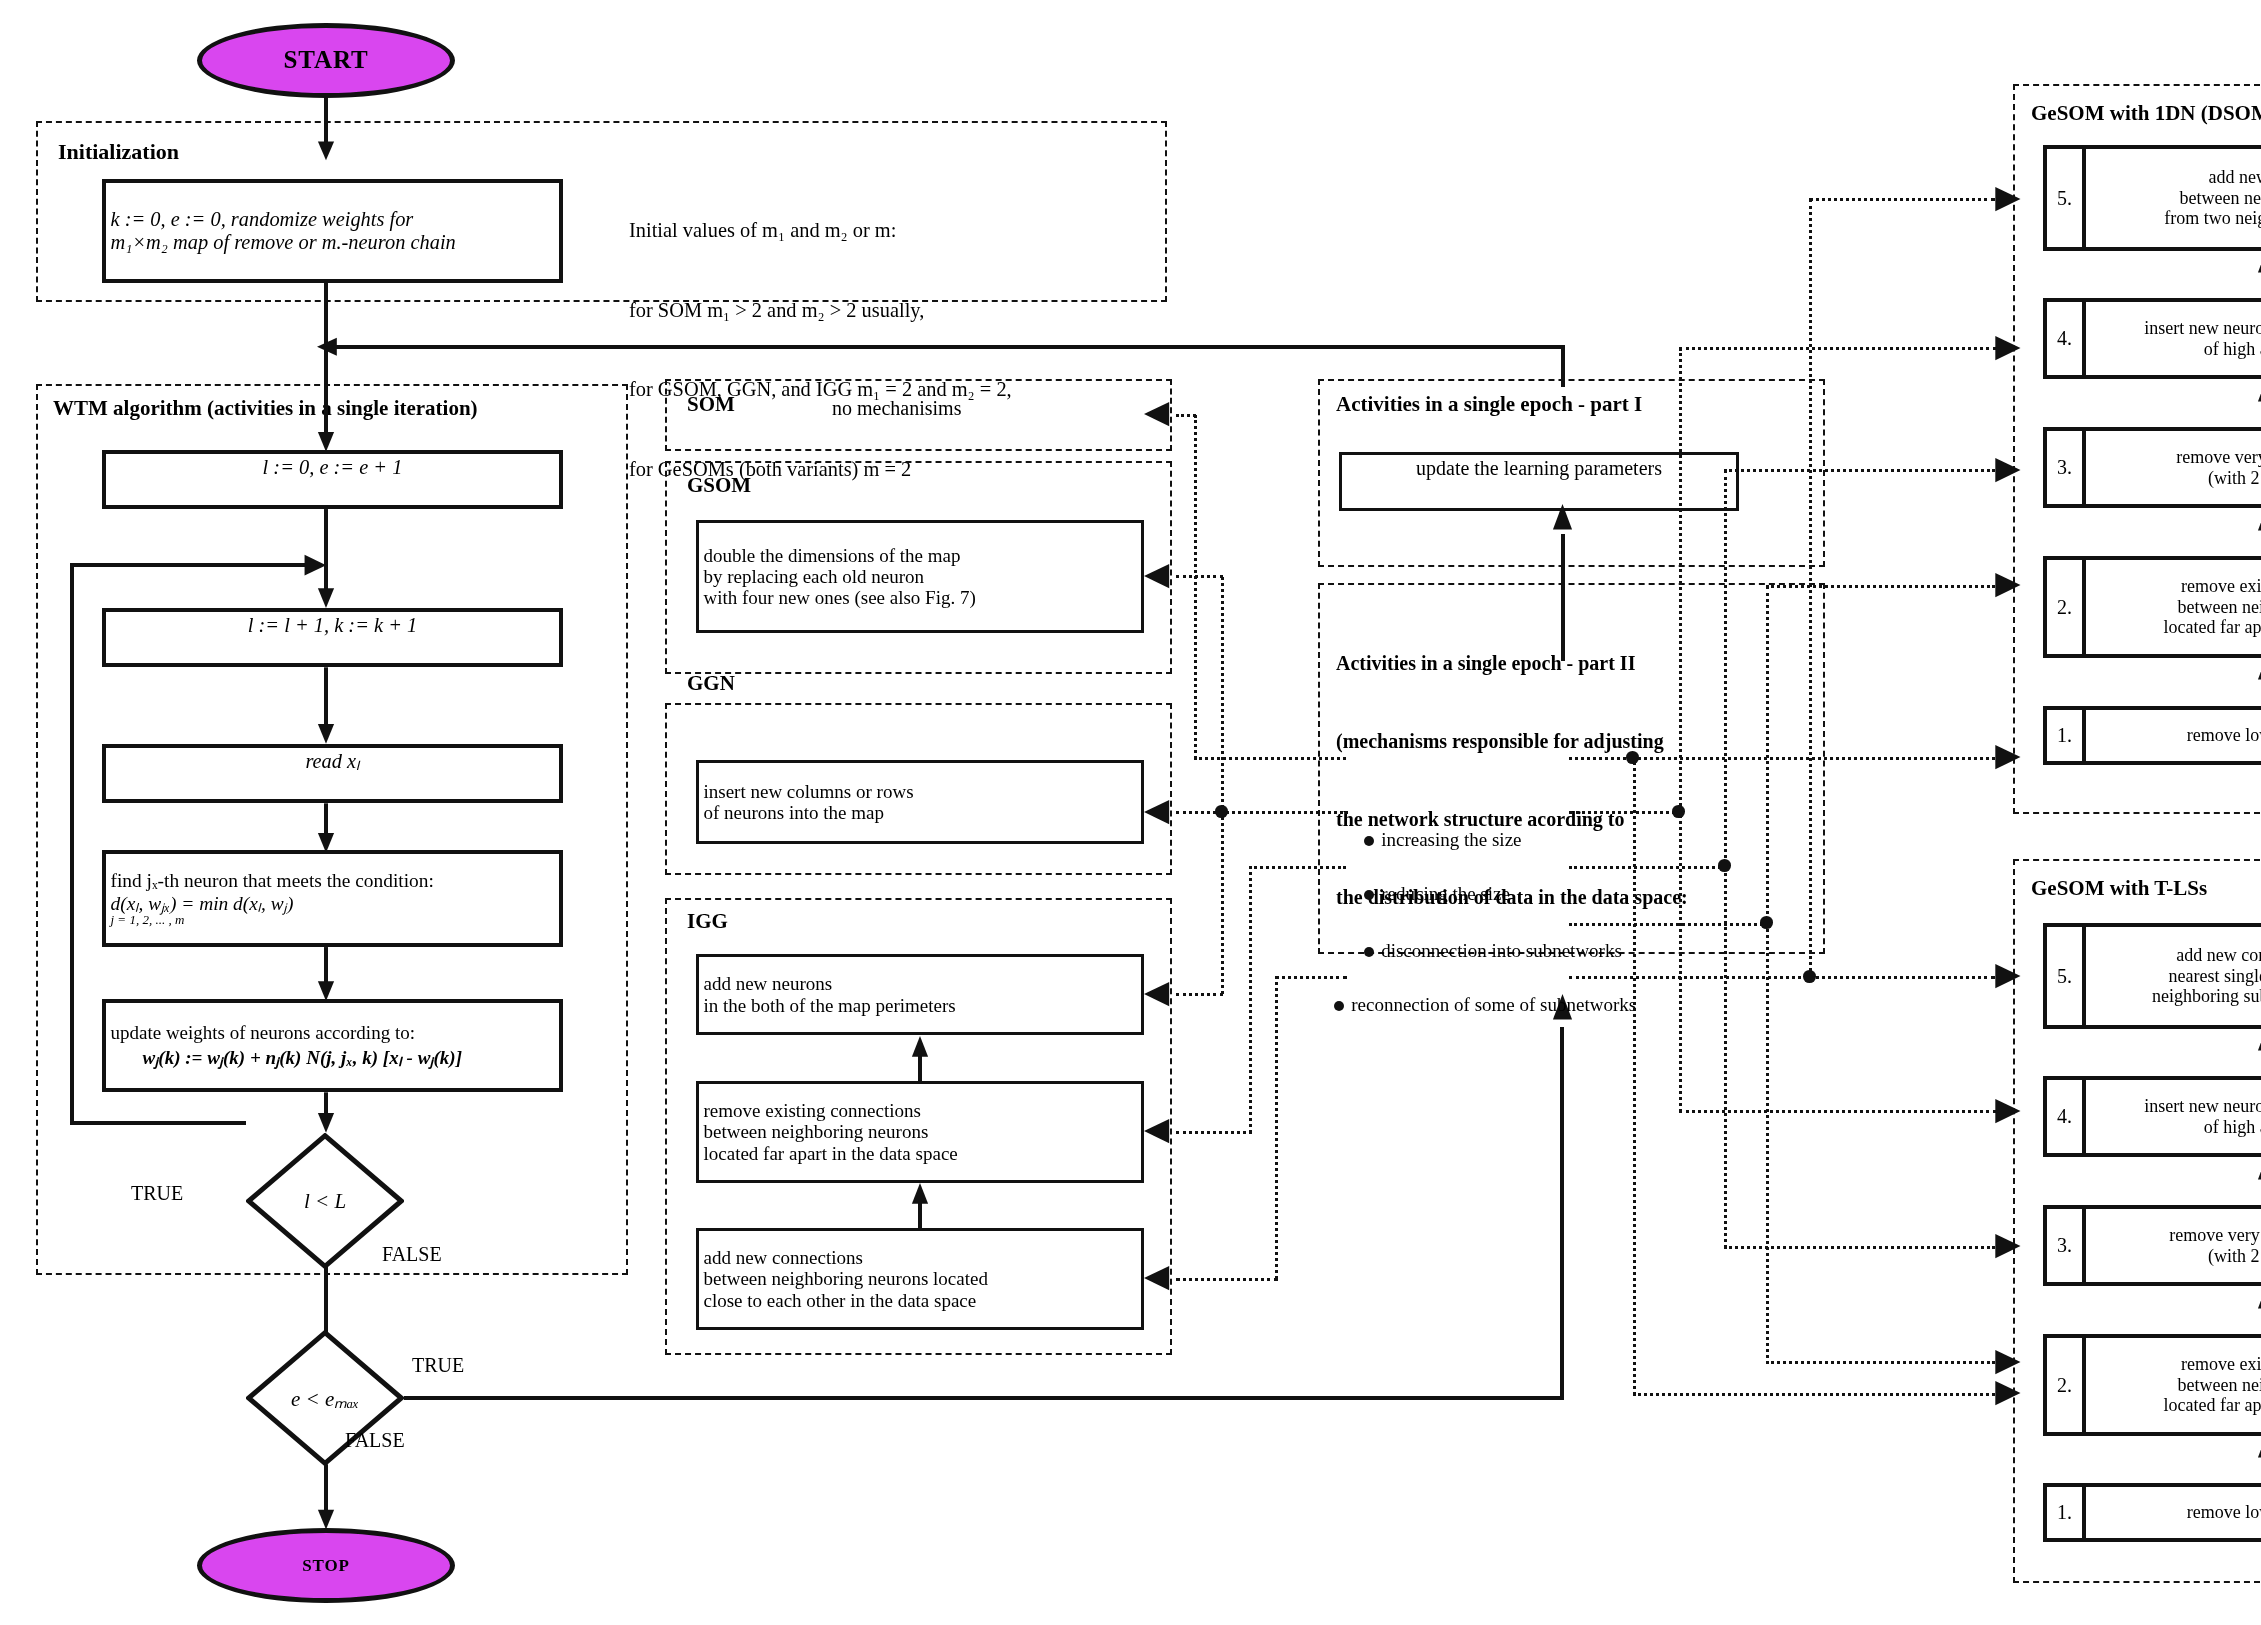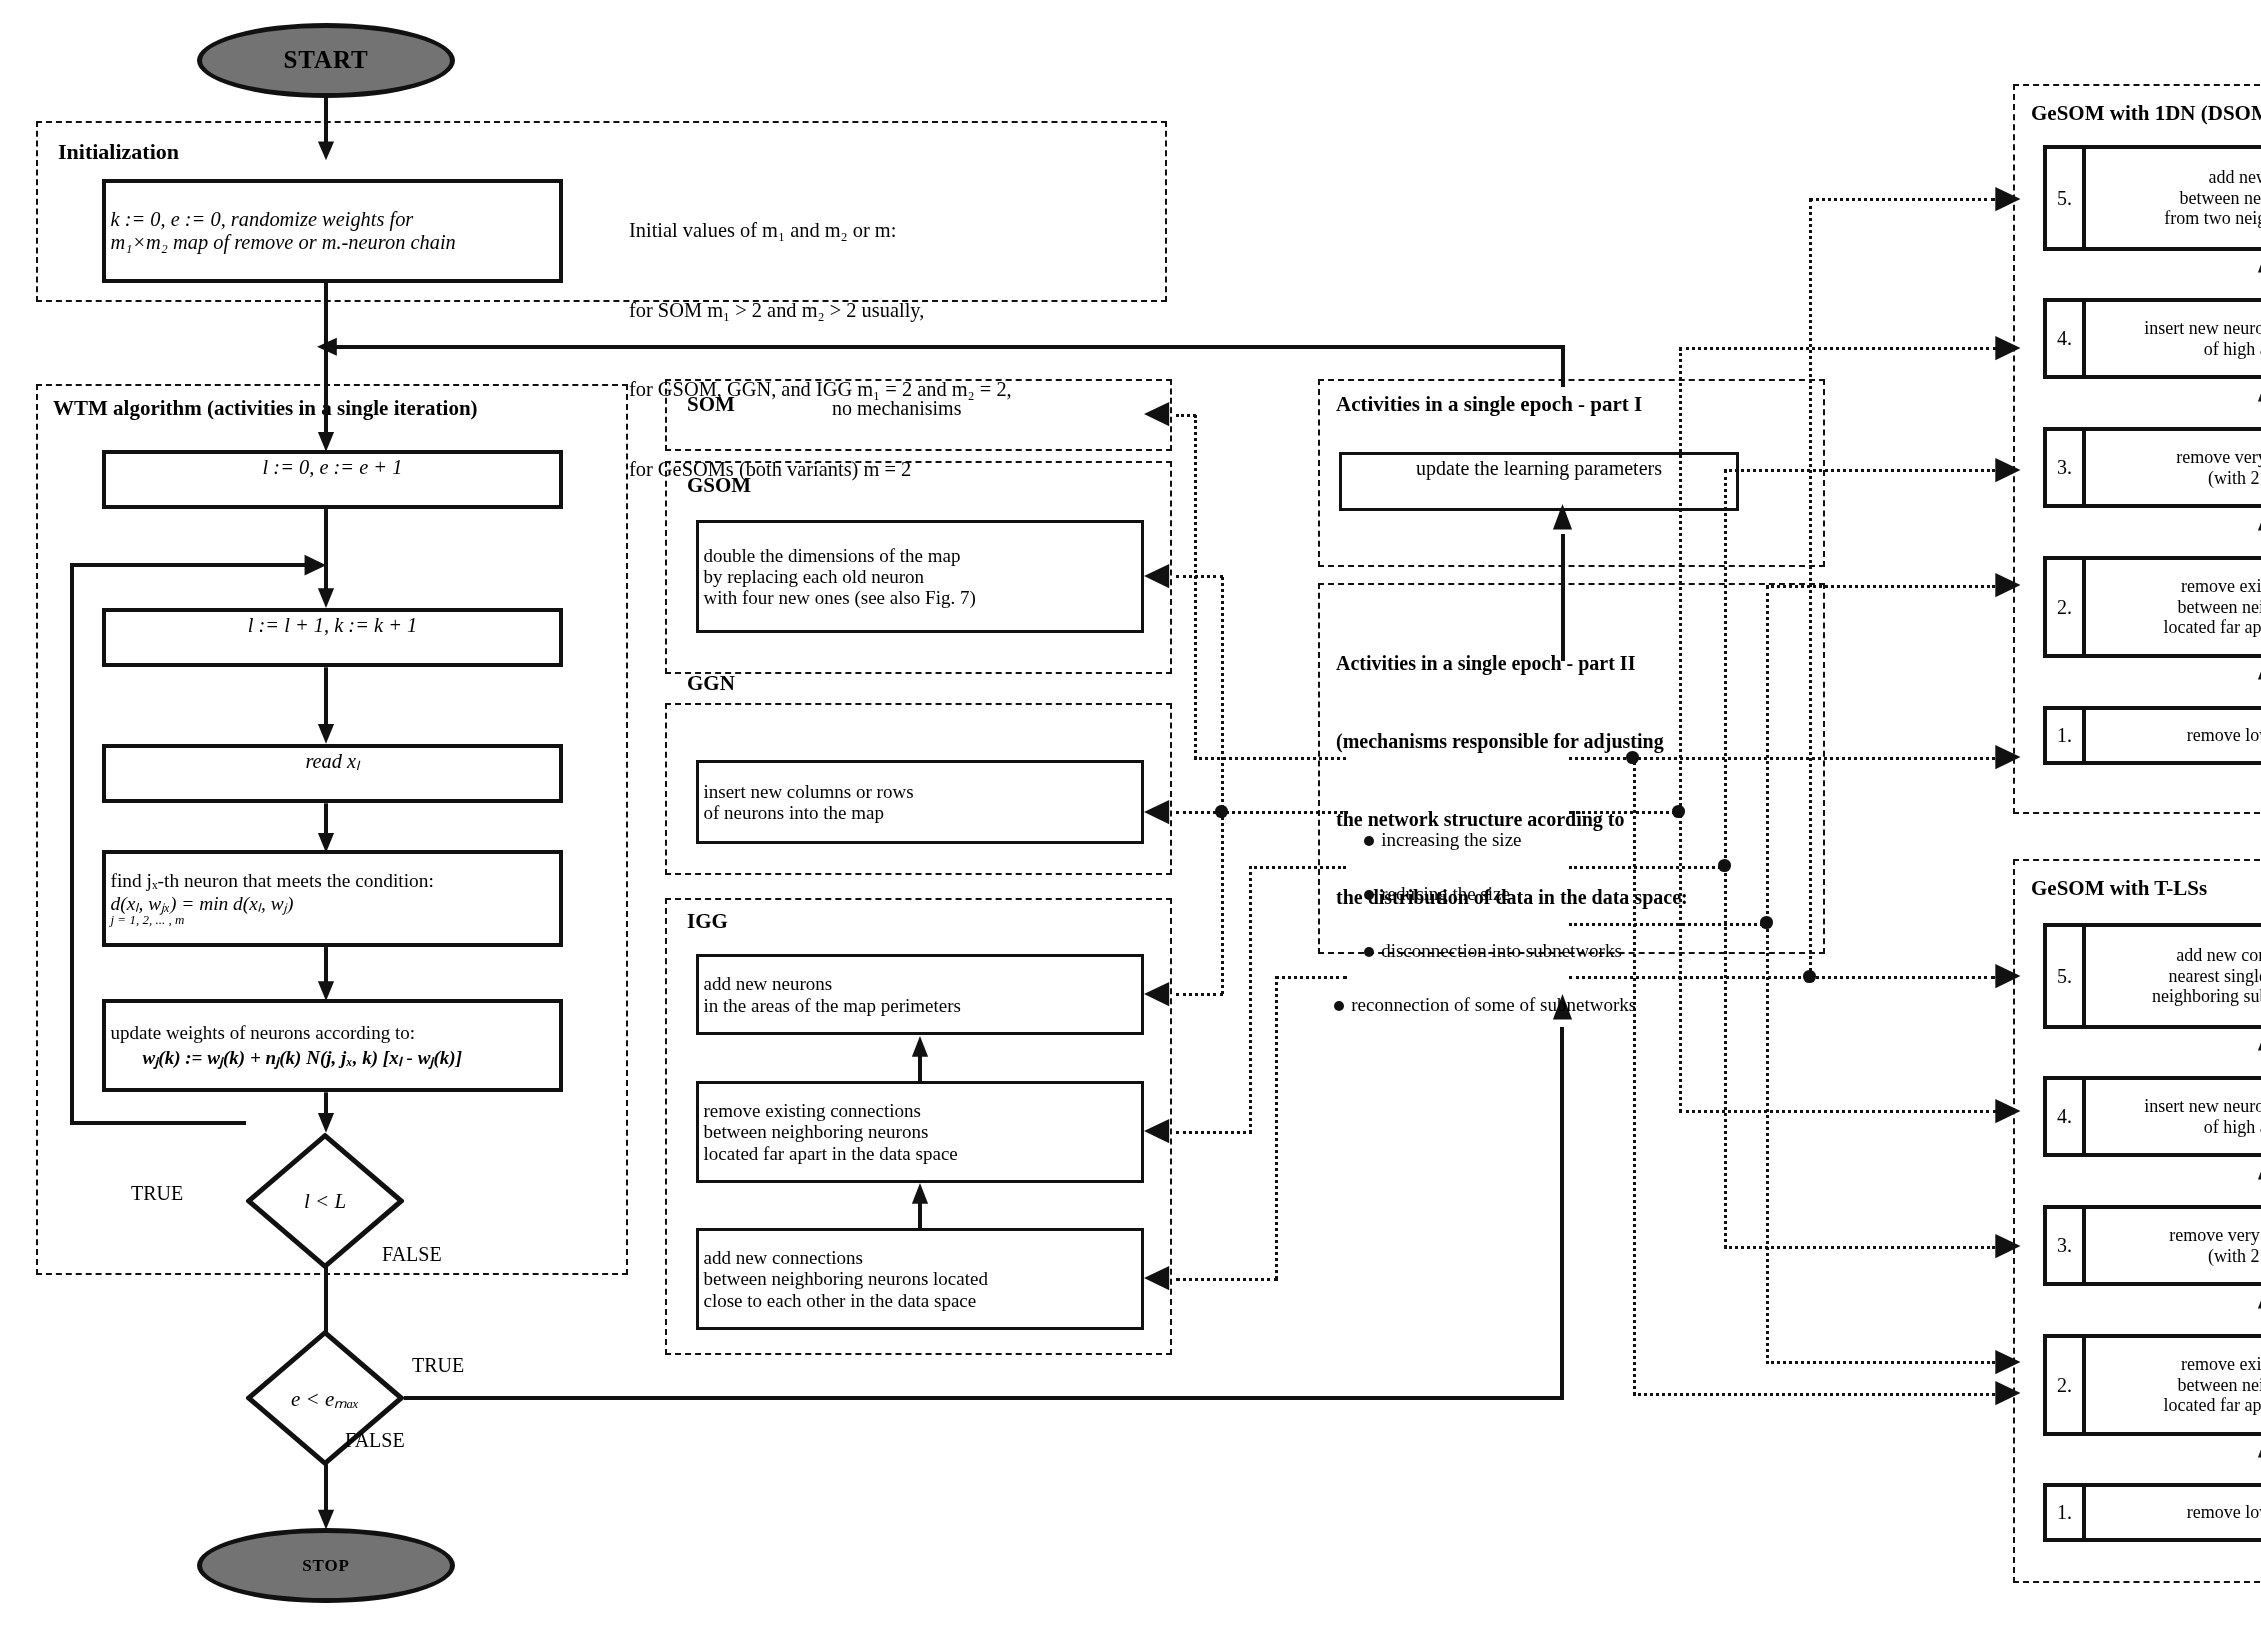"START" .ellipse { background: #737373 -> #d946ef }
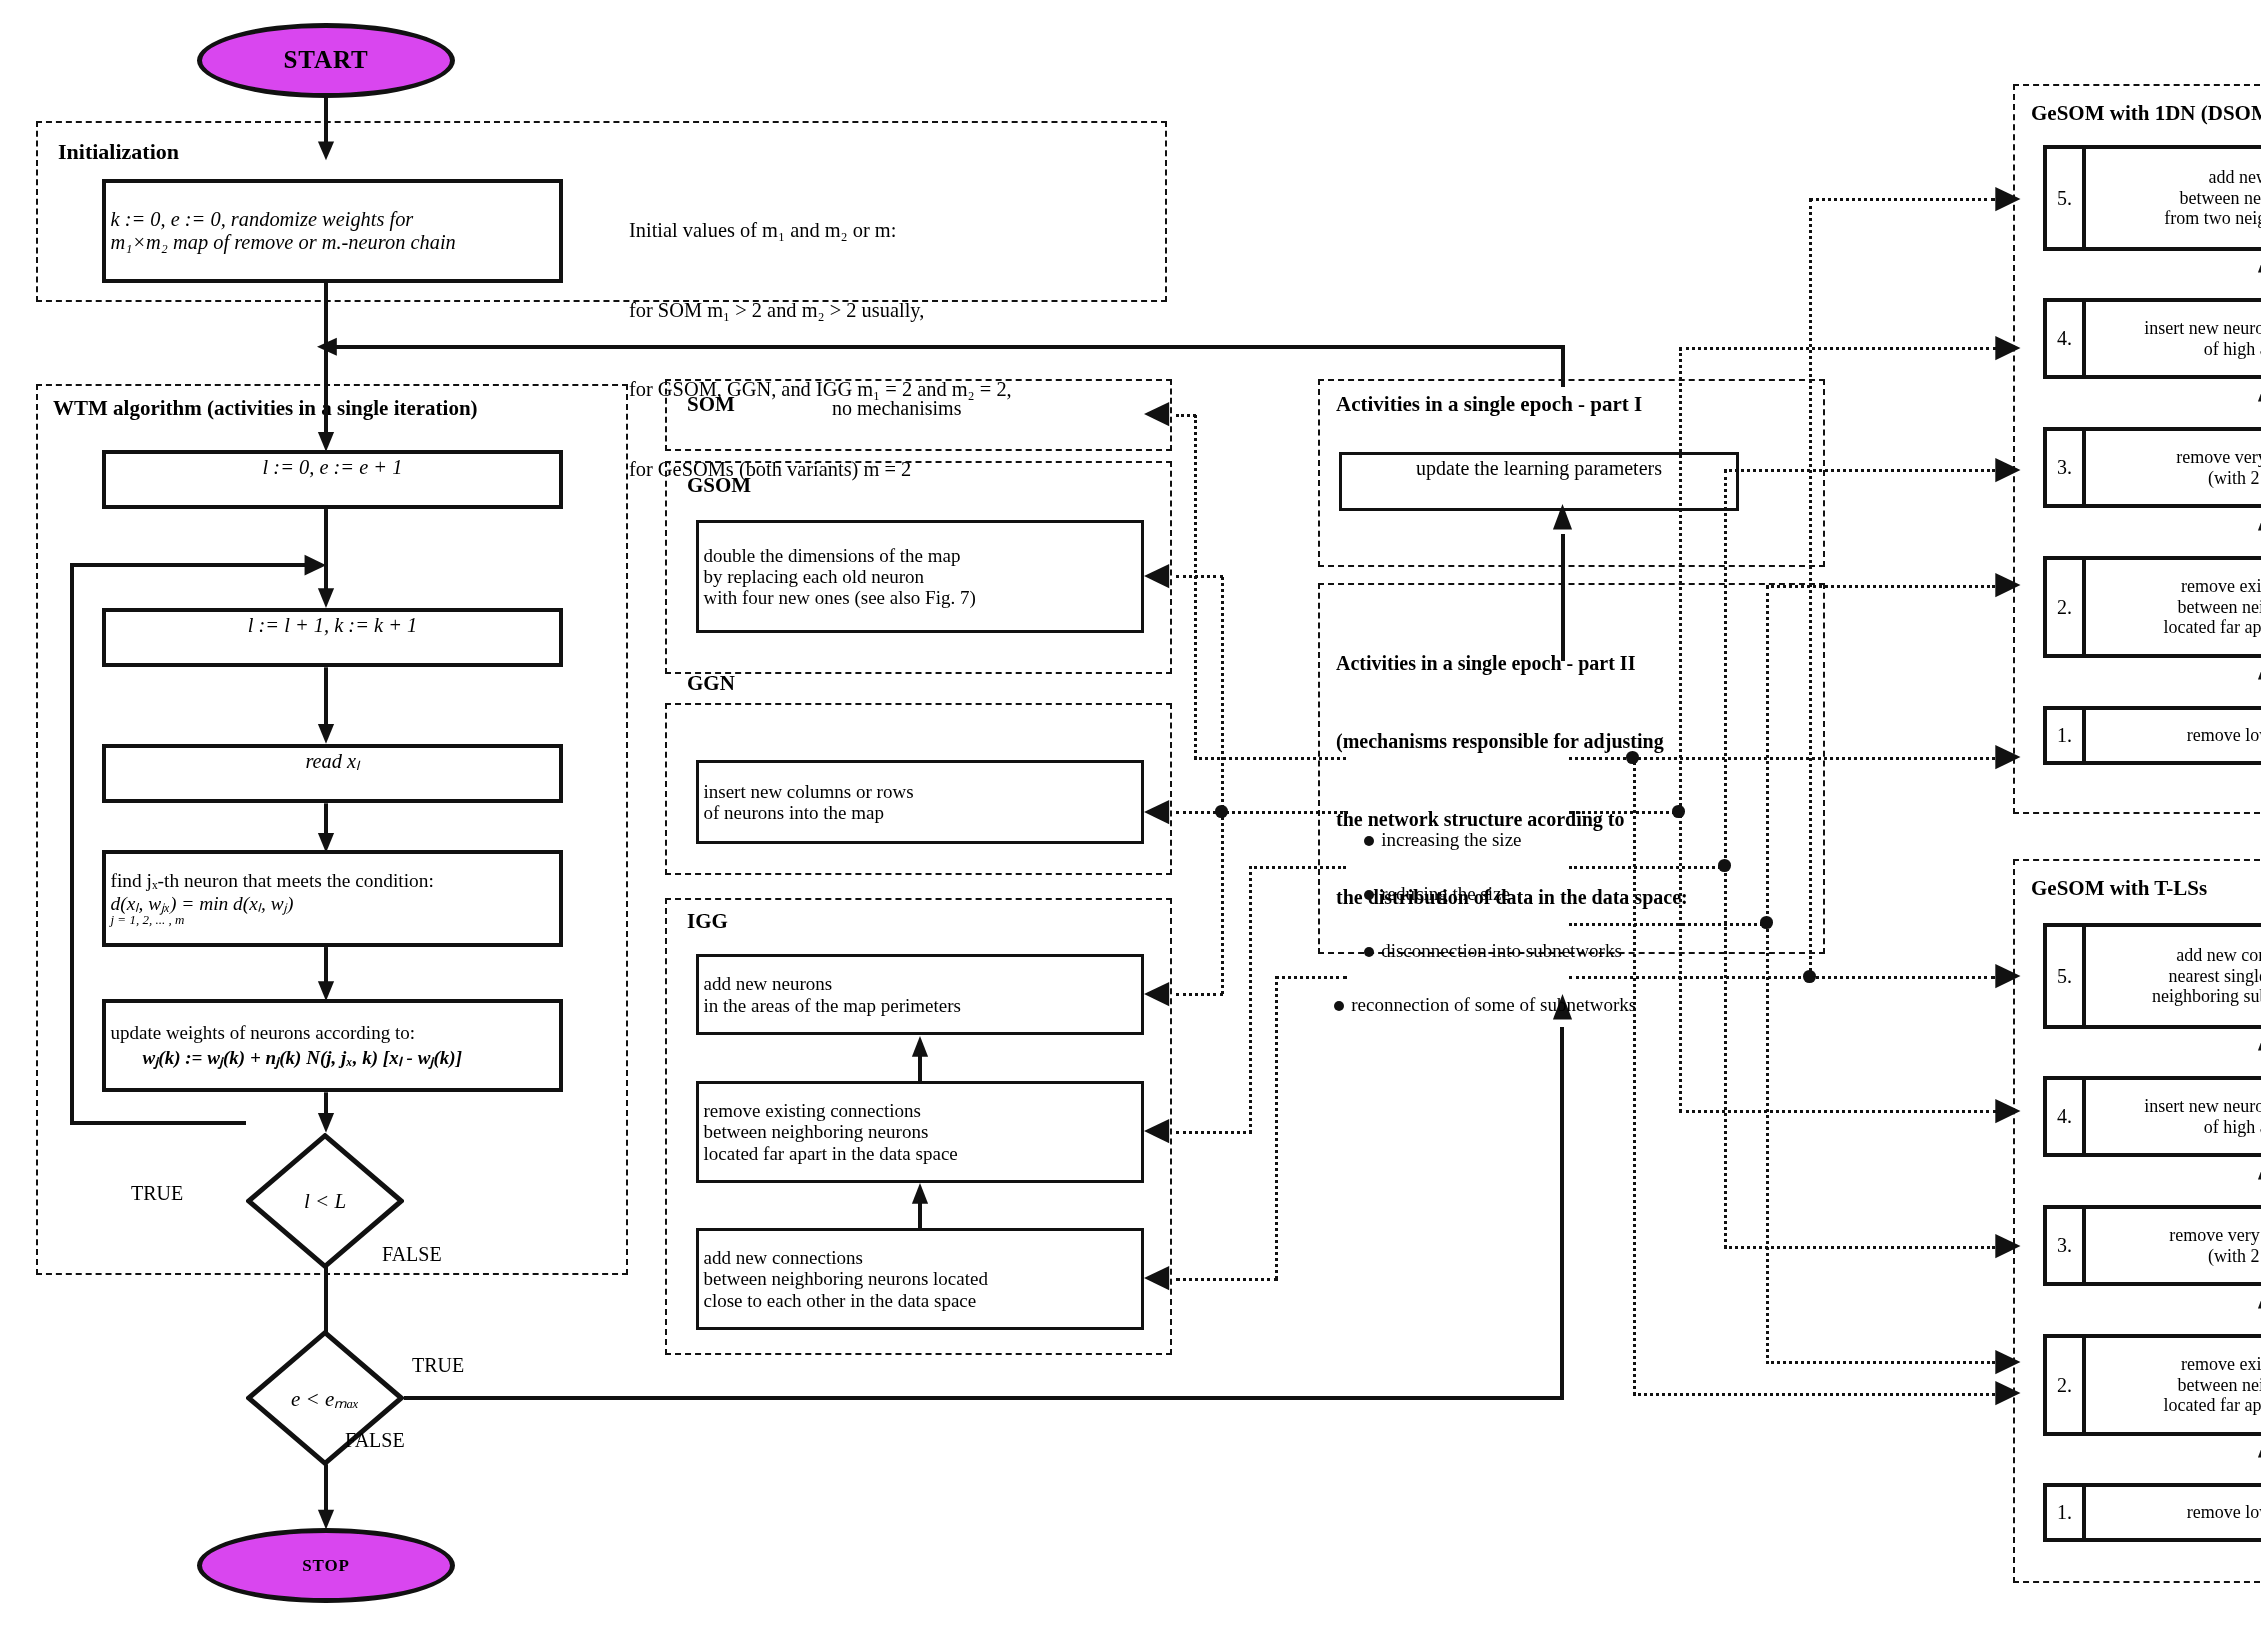"in the areas of the" div { text: areas -> both }
